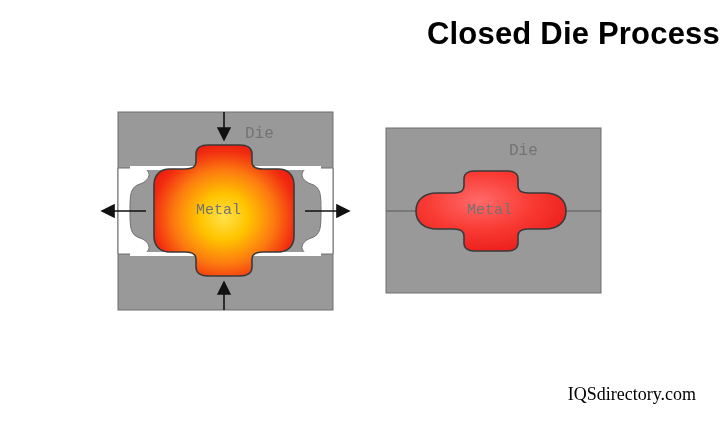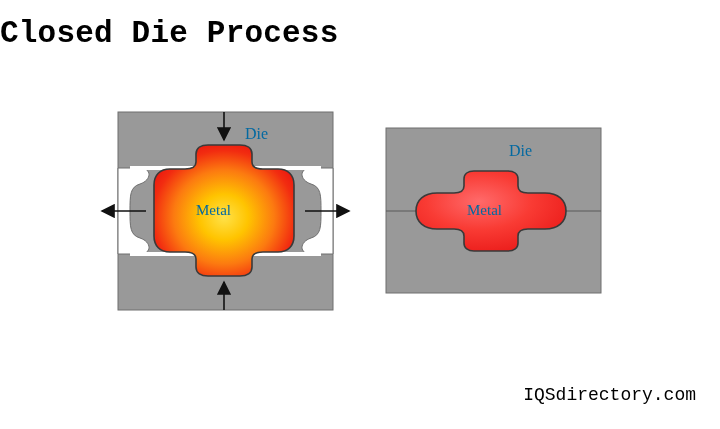"Closed Die Process" .title { font-family: Liberation Mono, monospace -> Liberation Sans, sans-serif; text-align: left -> right }
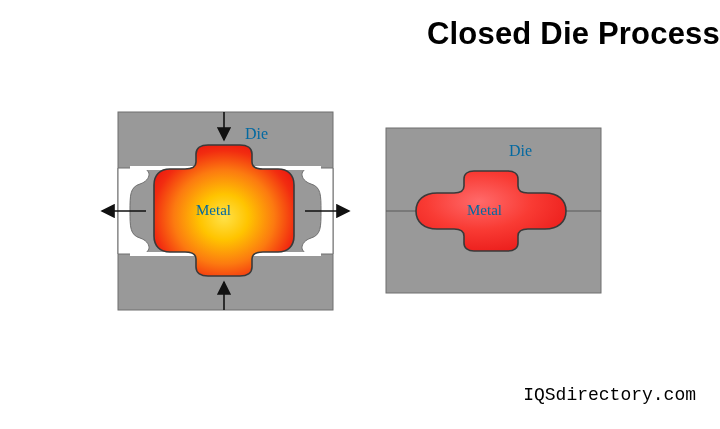"Die" .label-text { color: #0369a1 -> #737373; font-family: Liberation Serif, serif -> Liberation Mono, monospace }
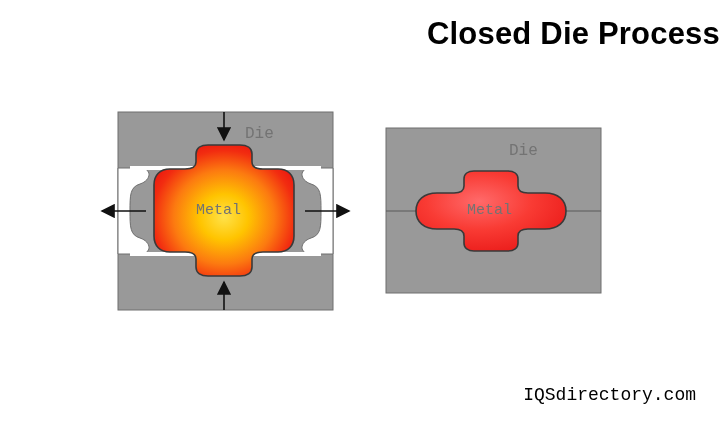"IQSdirectory.com" .credit { font-family: Liberation Mono, monospace -> Liberation Serif, serif }
